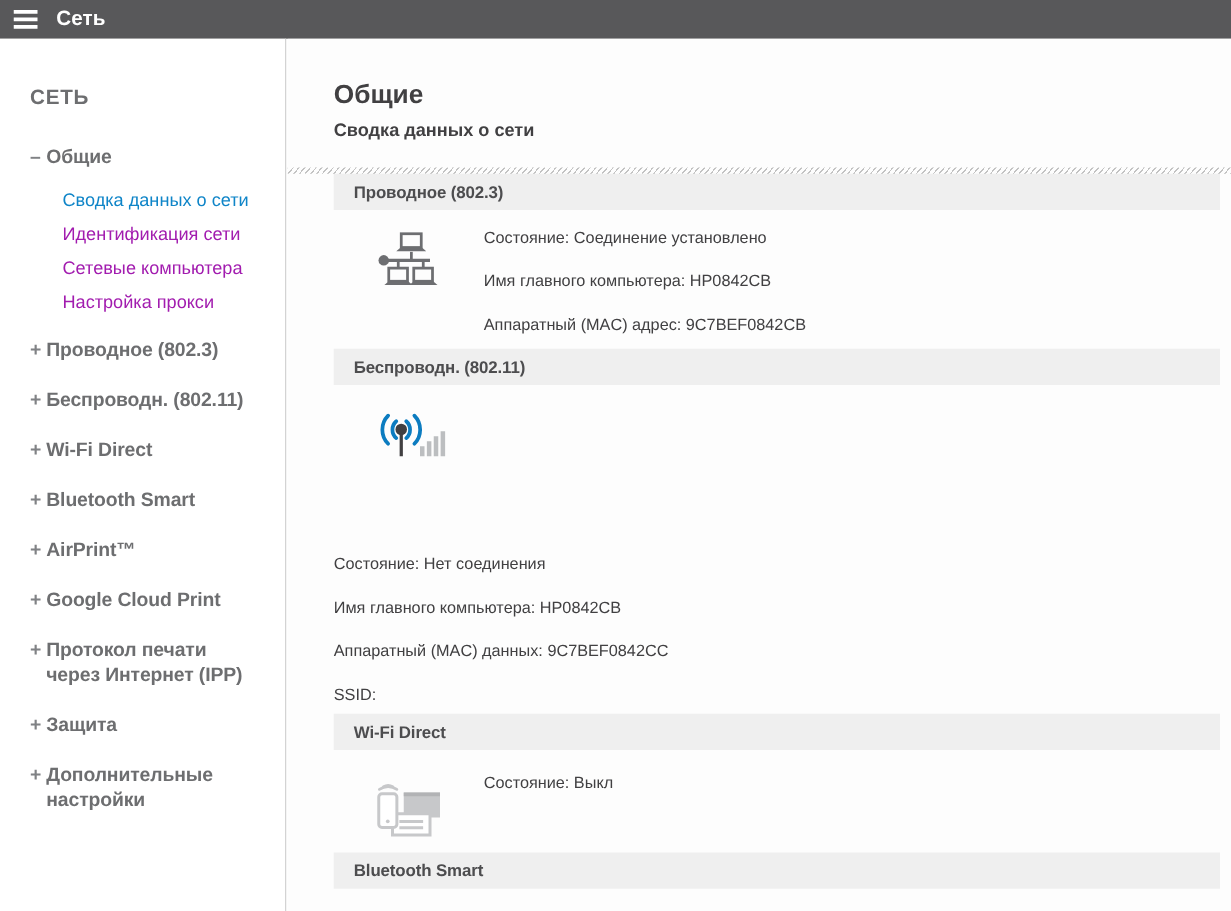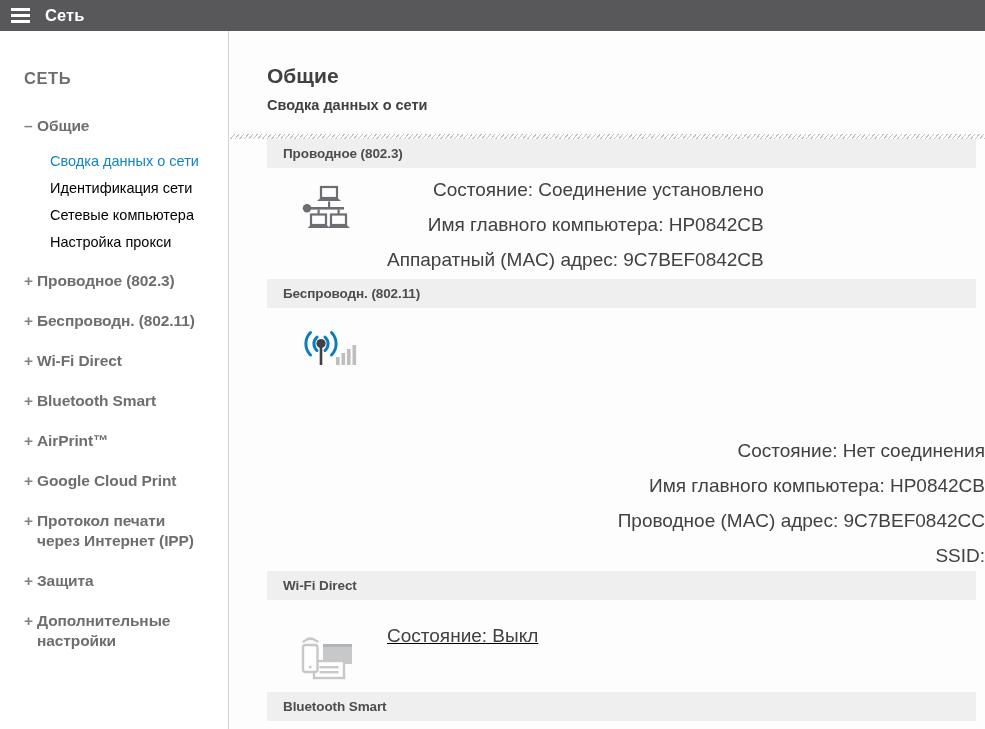"Идентификация сети" .nav-sub li { color: #000000 -> #a21caf }
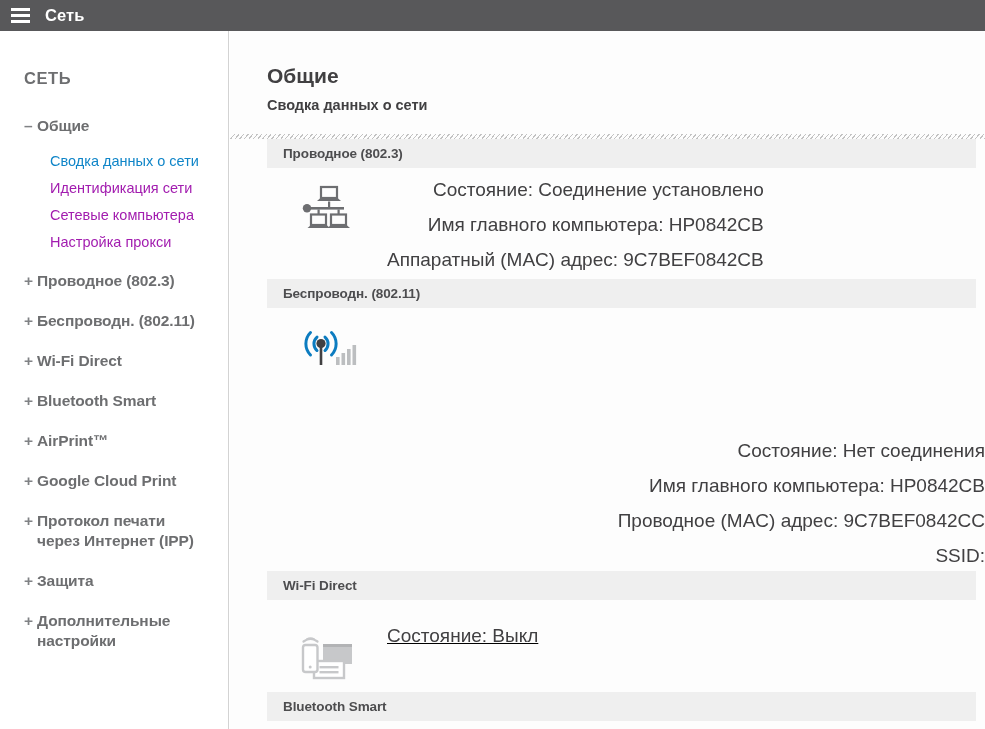"Состояние: Соединение установлено" .row { font-size: 19px -> 13px; text-align: right -> none }
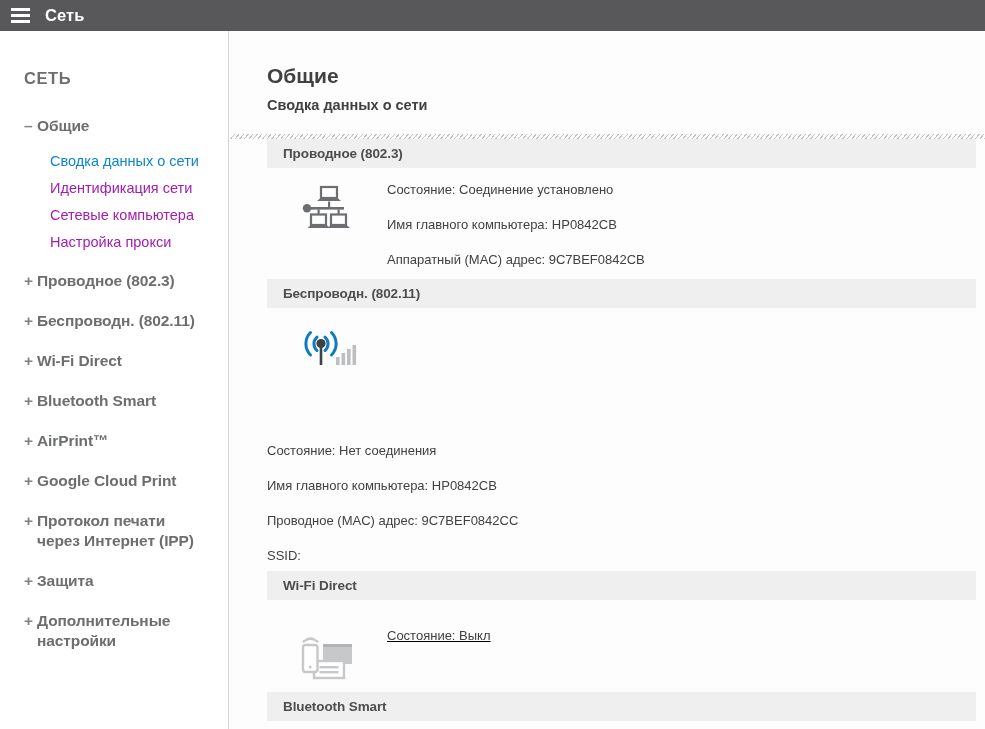"Проводное (MAC) адрес: 9C7BEF0842CC" div.row { text: Проводное (MAC) адрес -> Аппаратный (MAC) данных }
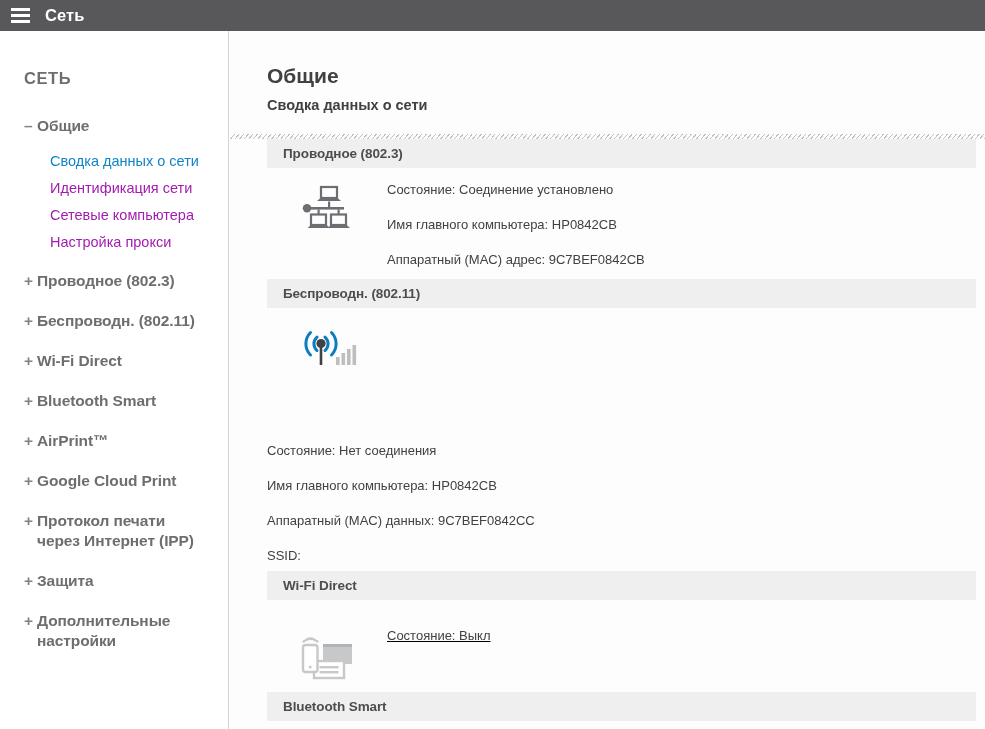"Состояние: Выкл" .sec-wifidirect .section-body { padding-top: 24px -> 14px; text-decoration: underline -> none }
